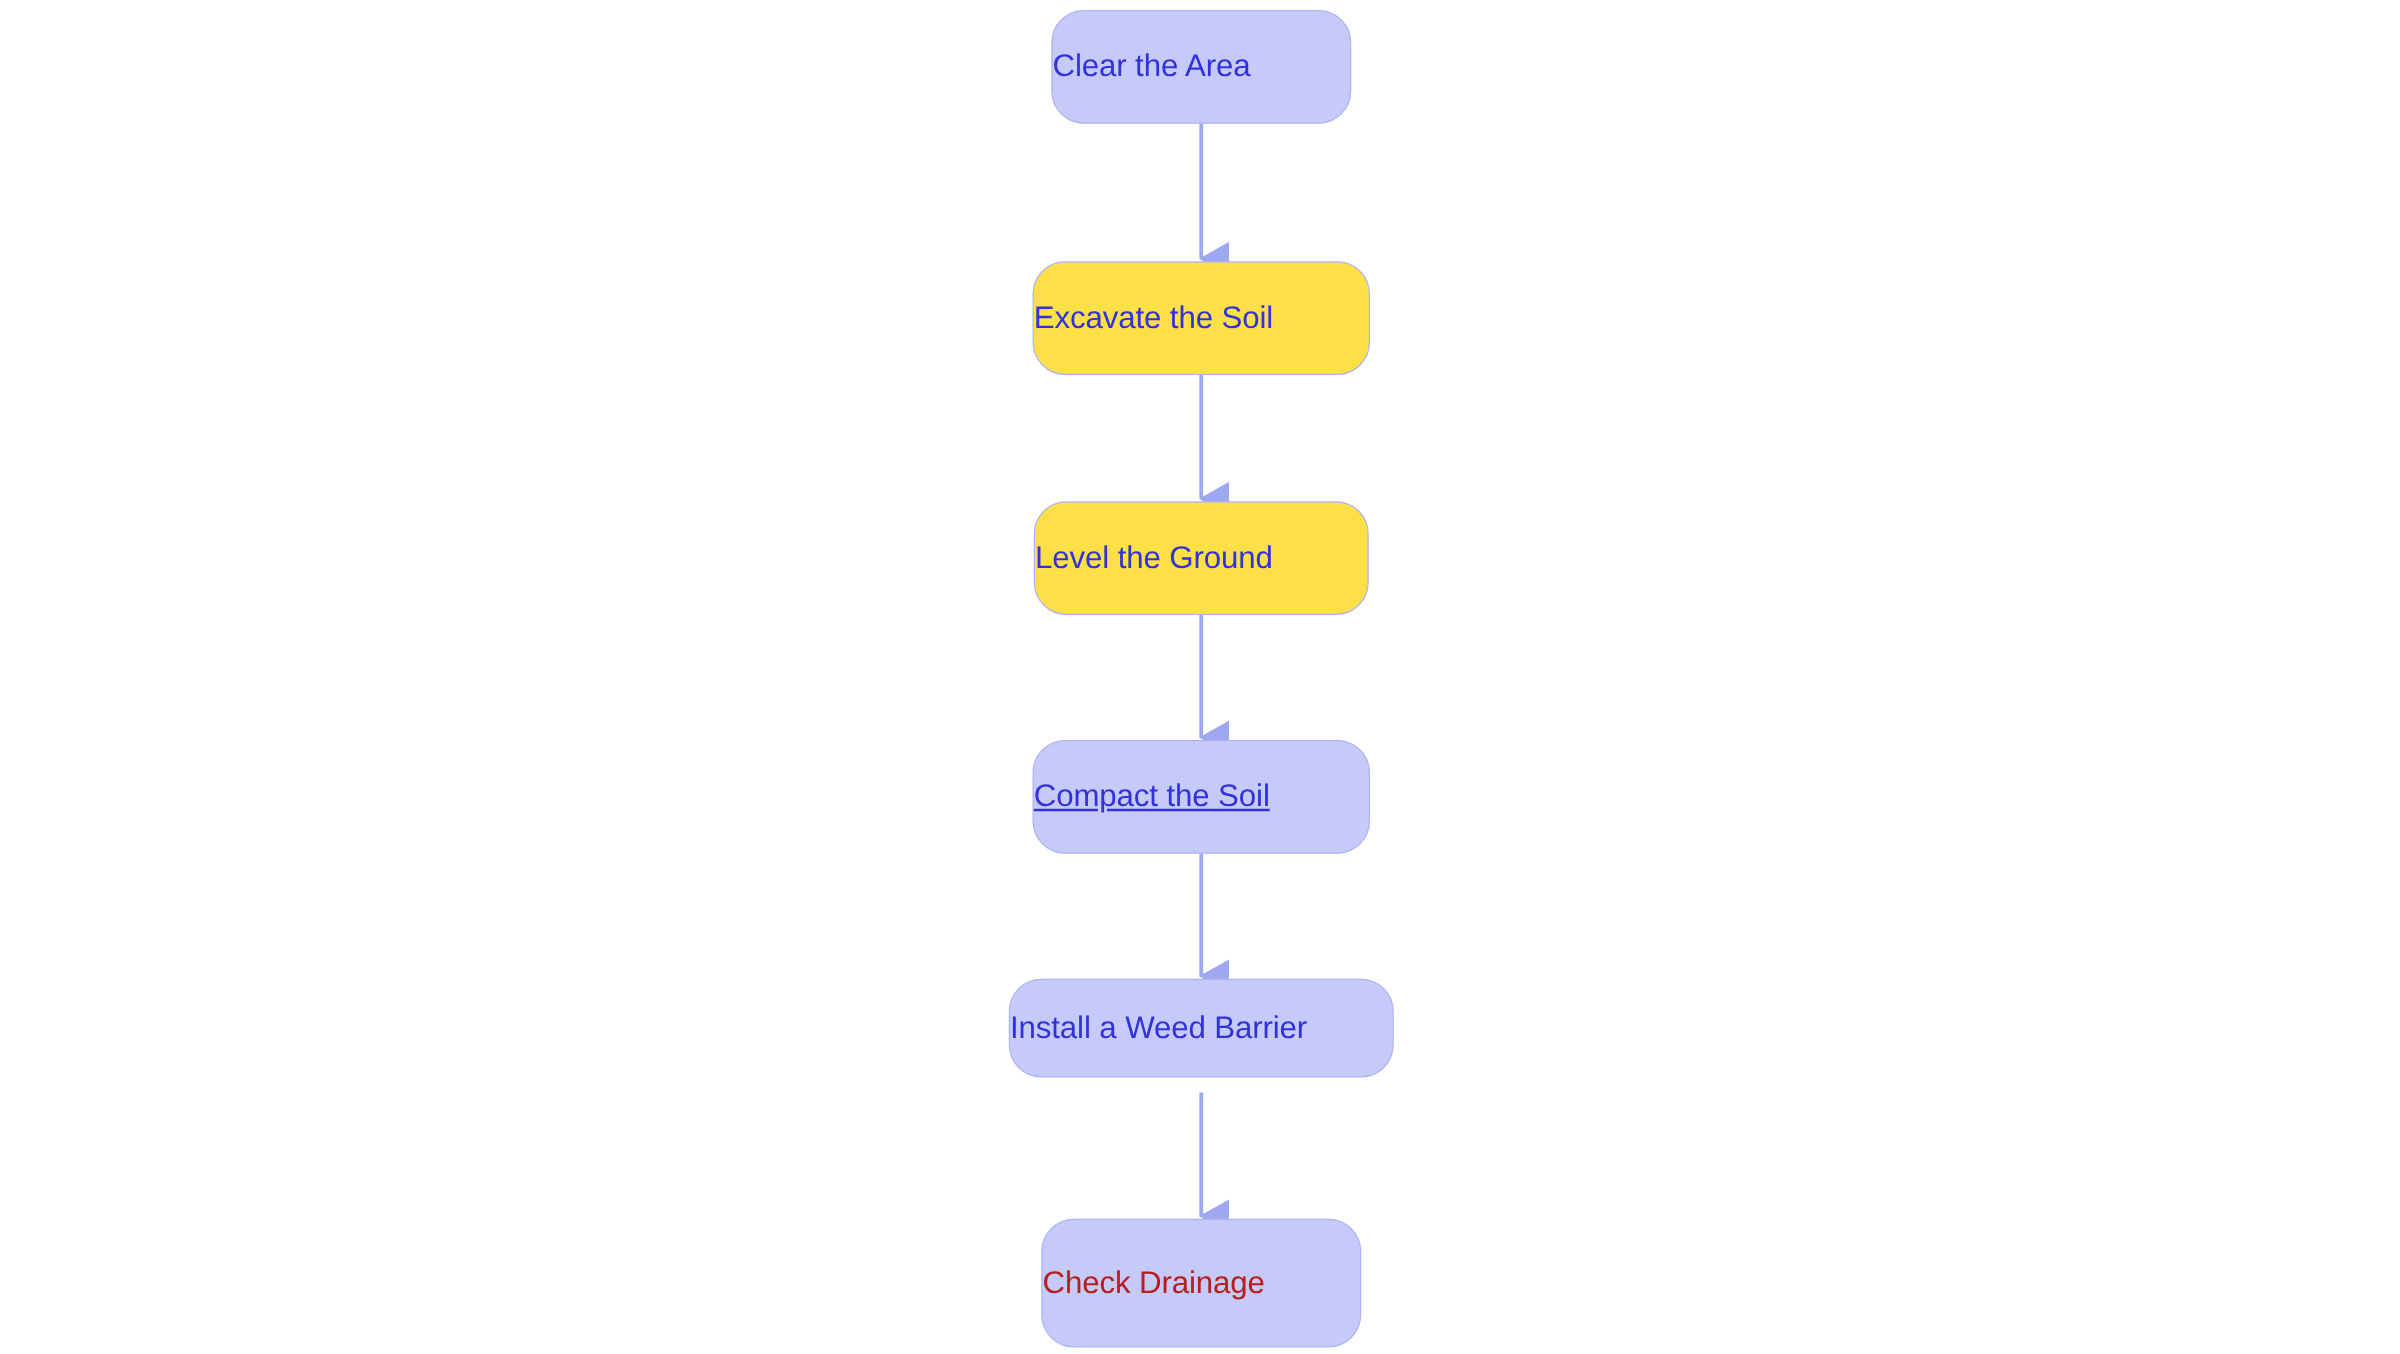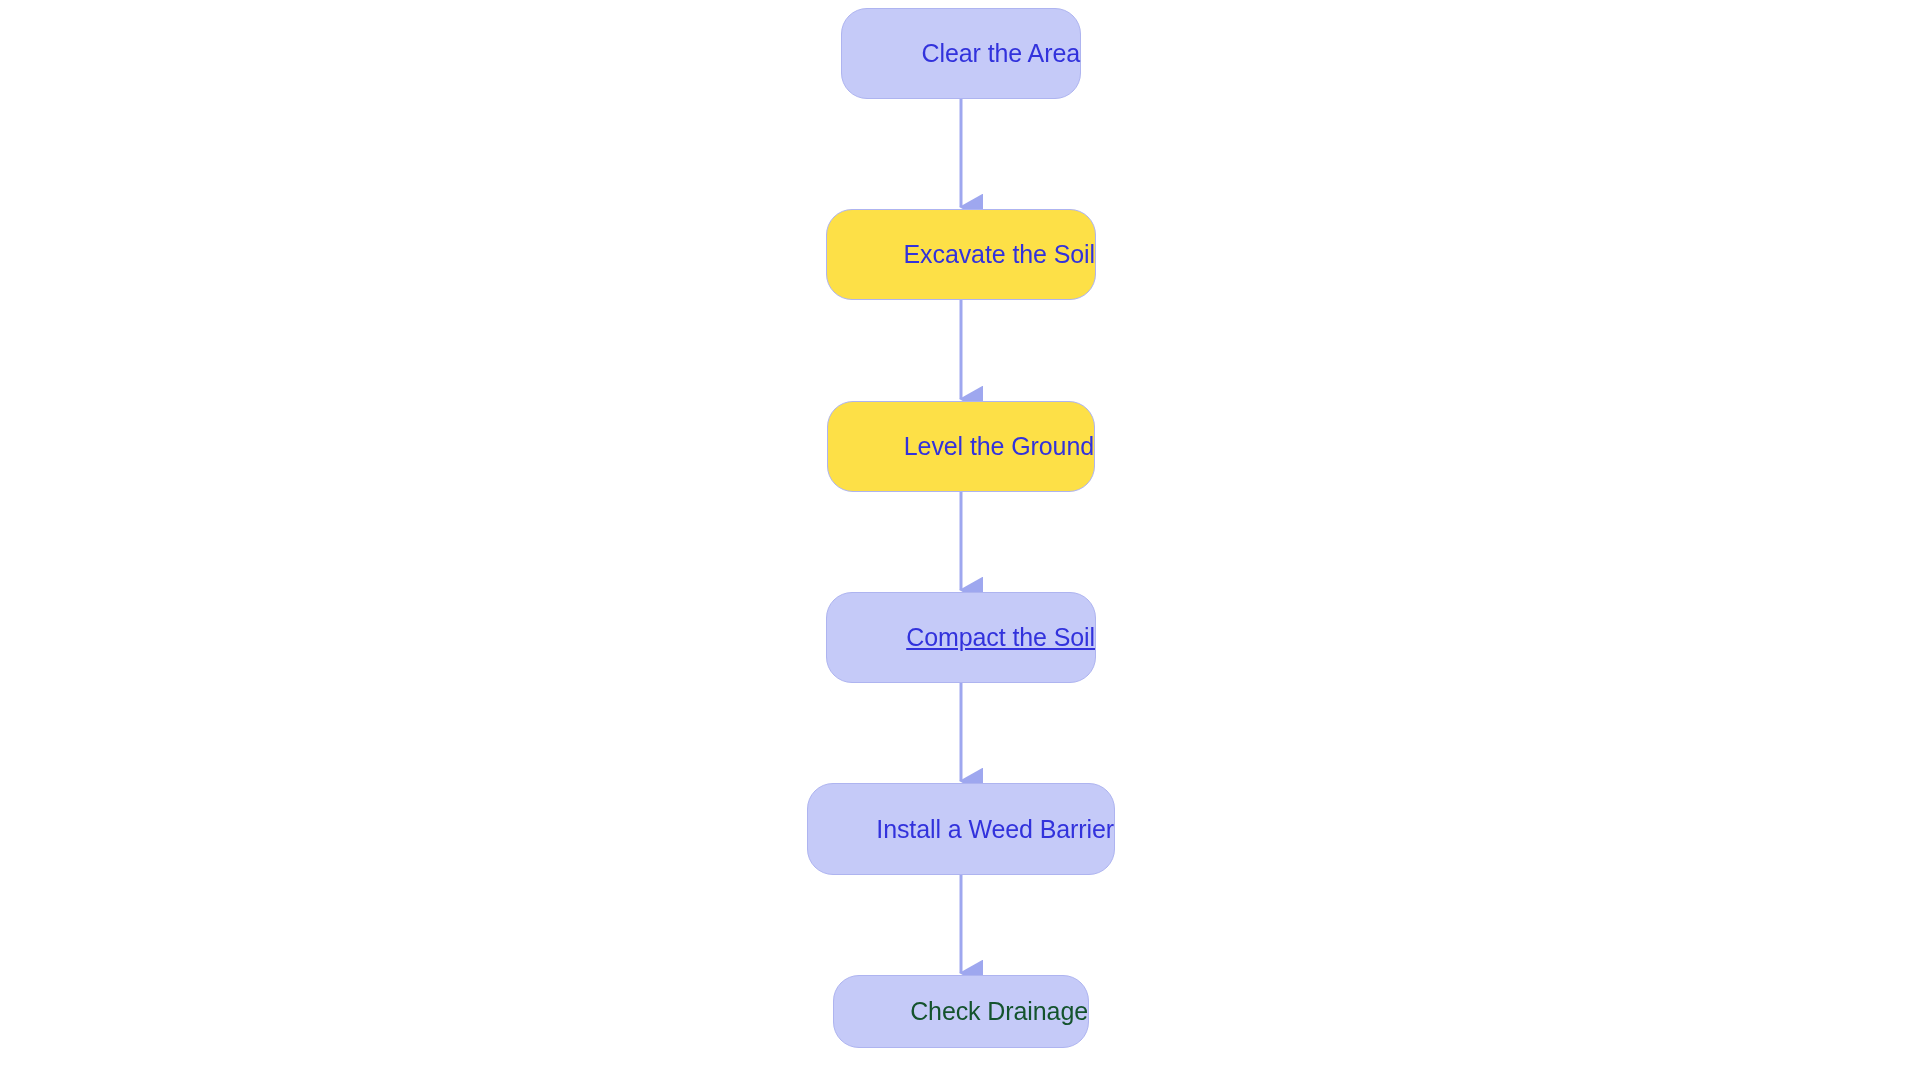"Clear the Area" .flow-node { justify-content: flex-end -> flex-start }
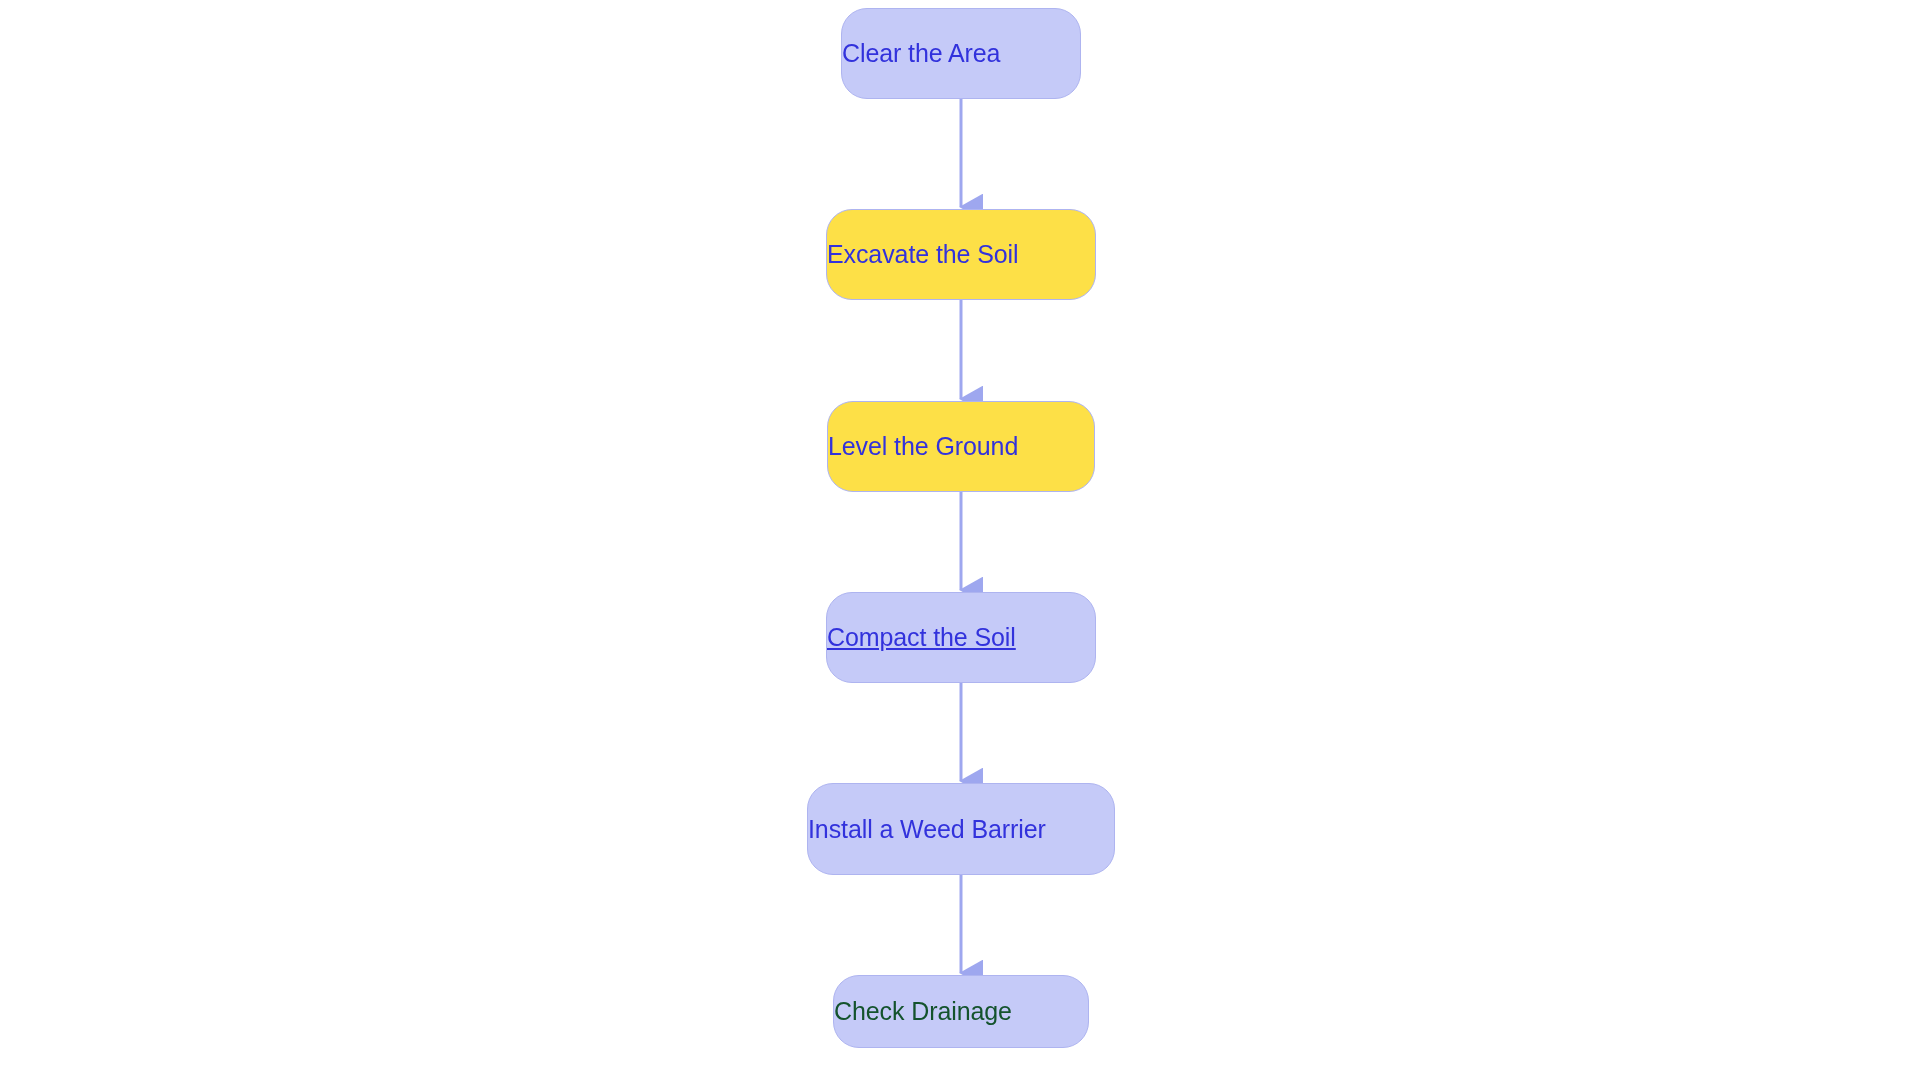"Install a Weed Barrier" div.flow-node { height: 92px -> 79px }
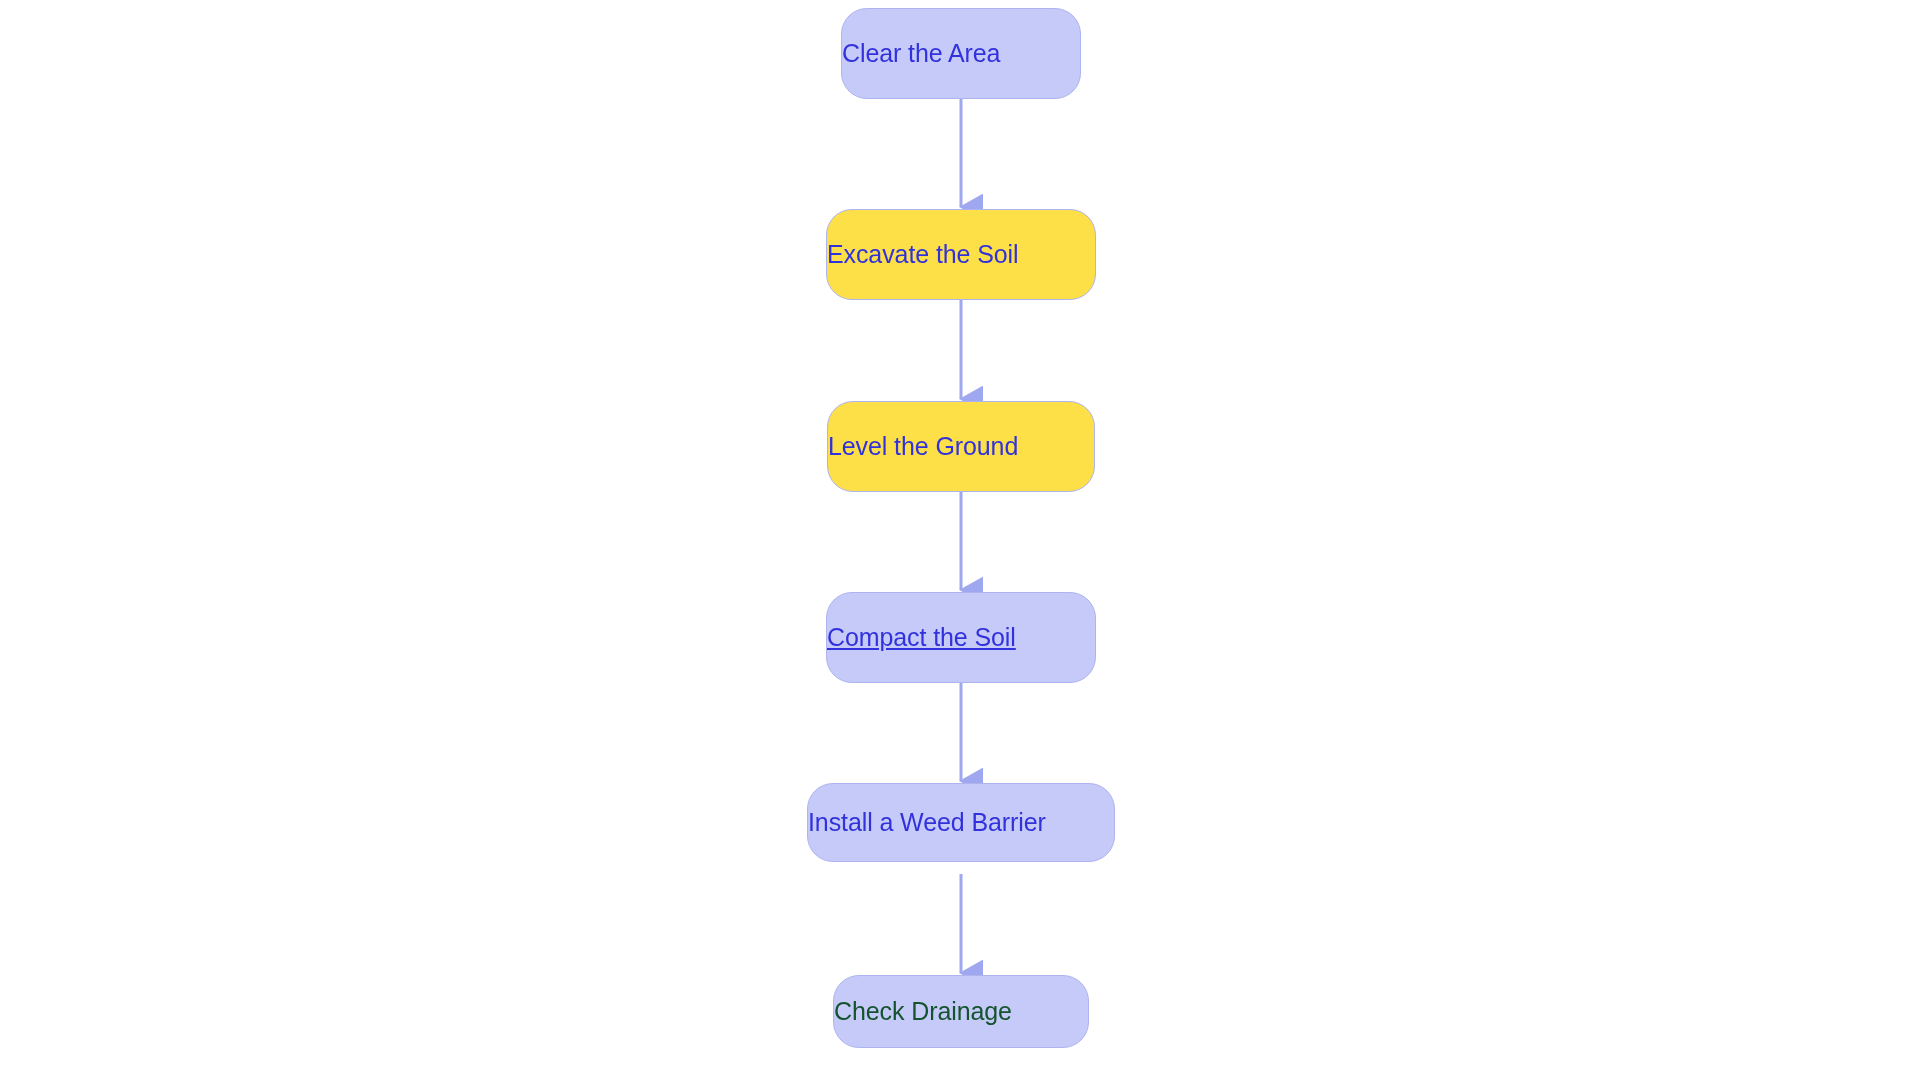"Check Drainage" div.flow-node { color: #14532d -> #b91c1c; height: 73px -> 103px }
